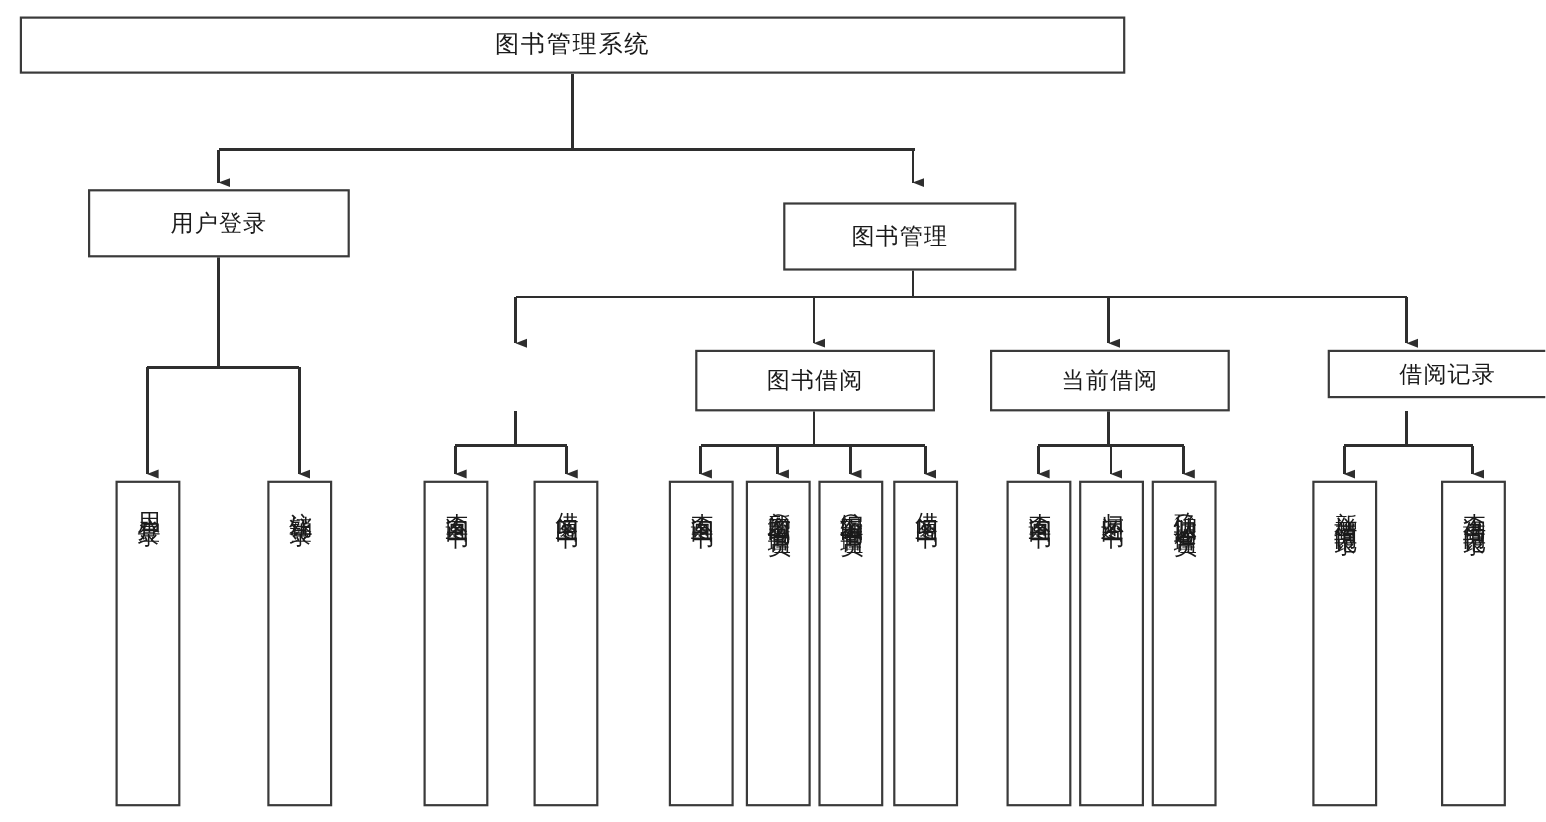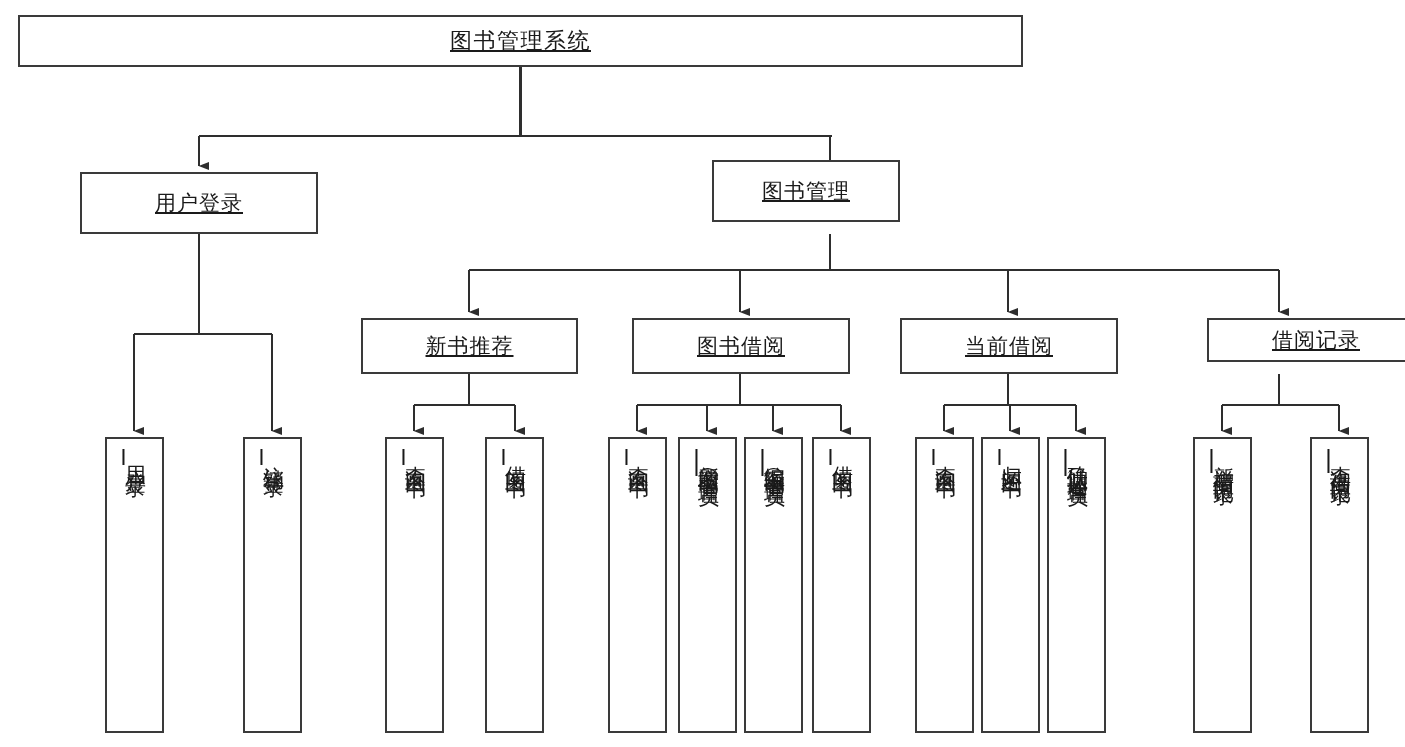"图书管理系统" .node .label { text-decoration: underline -> none }
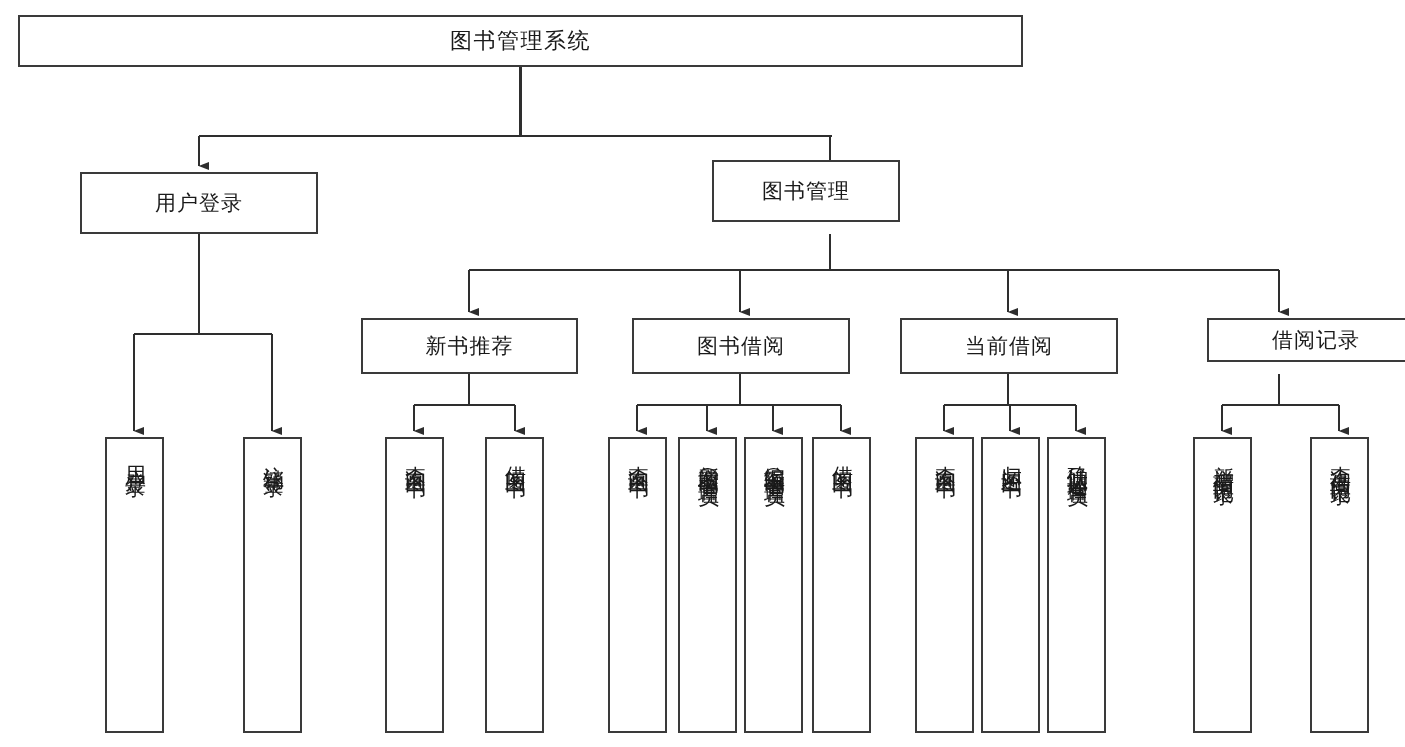"图书管理" div.node { top: 160px -> 184px; width: 188px -> 212px }
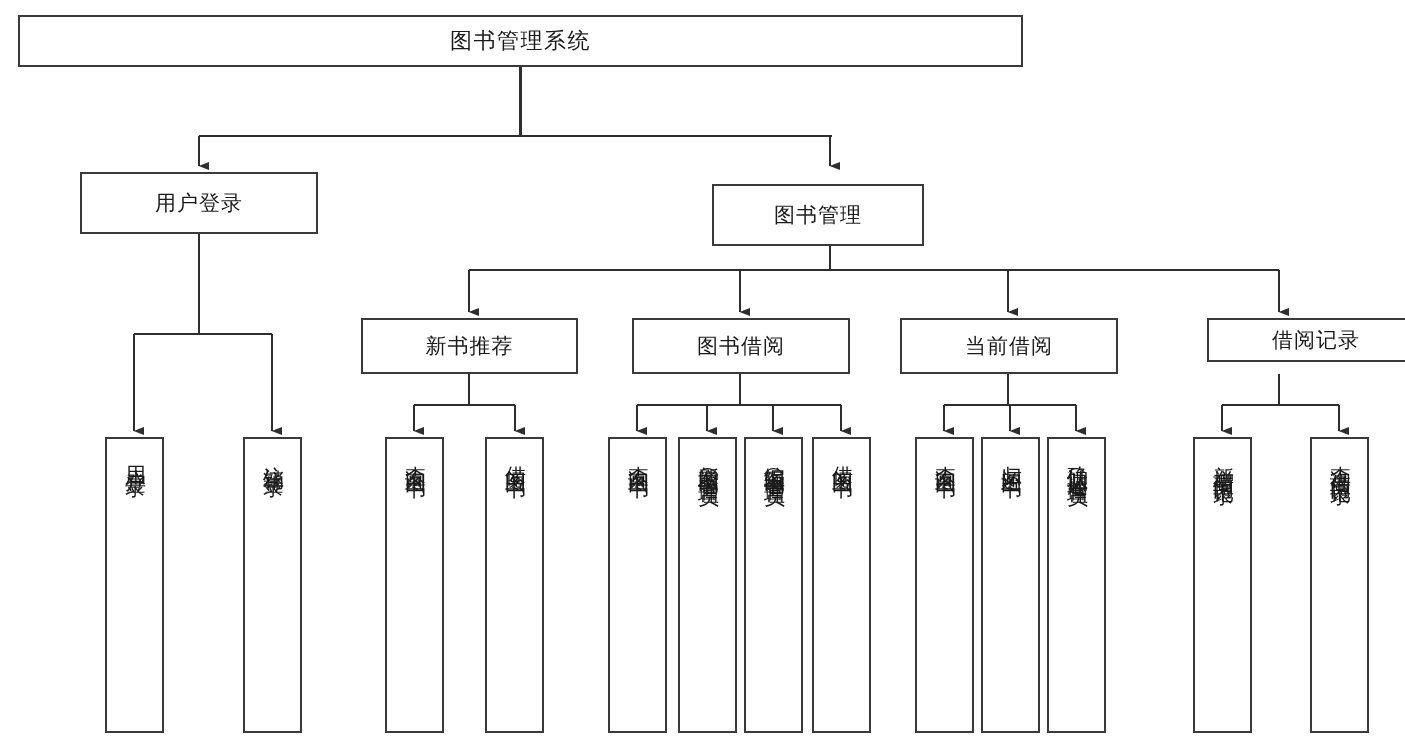"新书推荐" div.node { html: <div> <span>新书推荐</span> </div> -> none }
